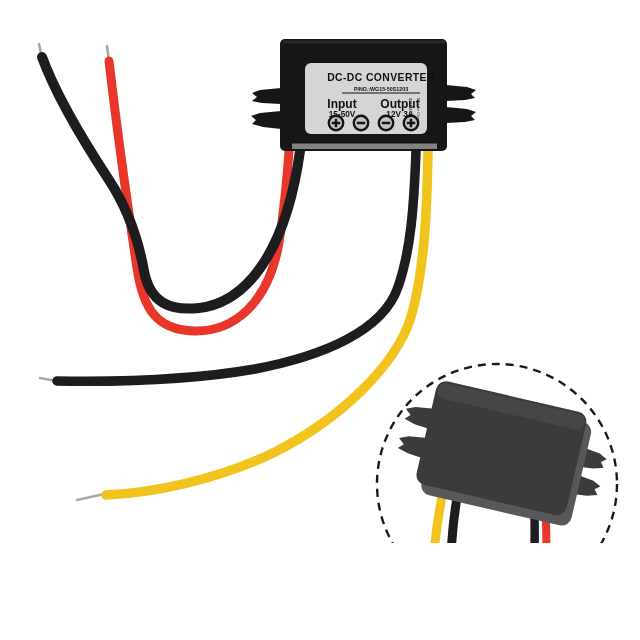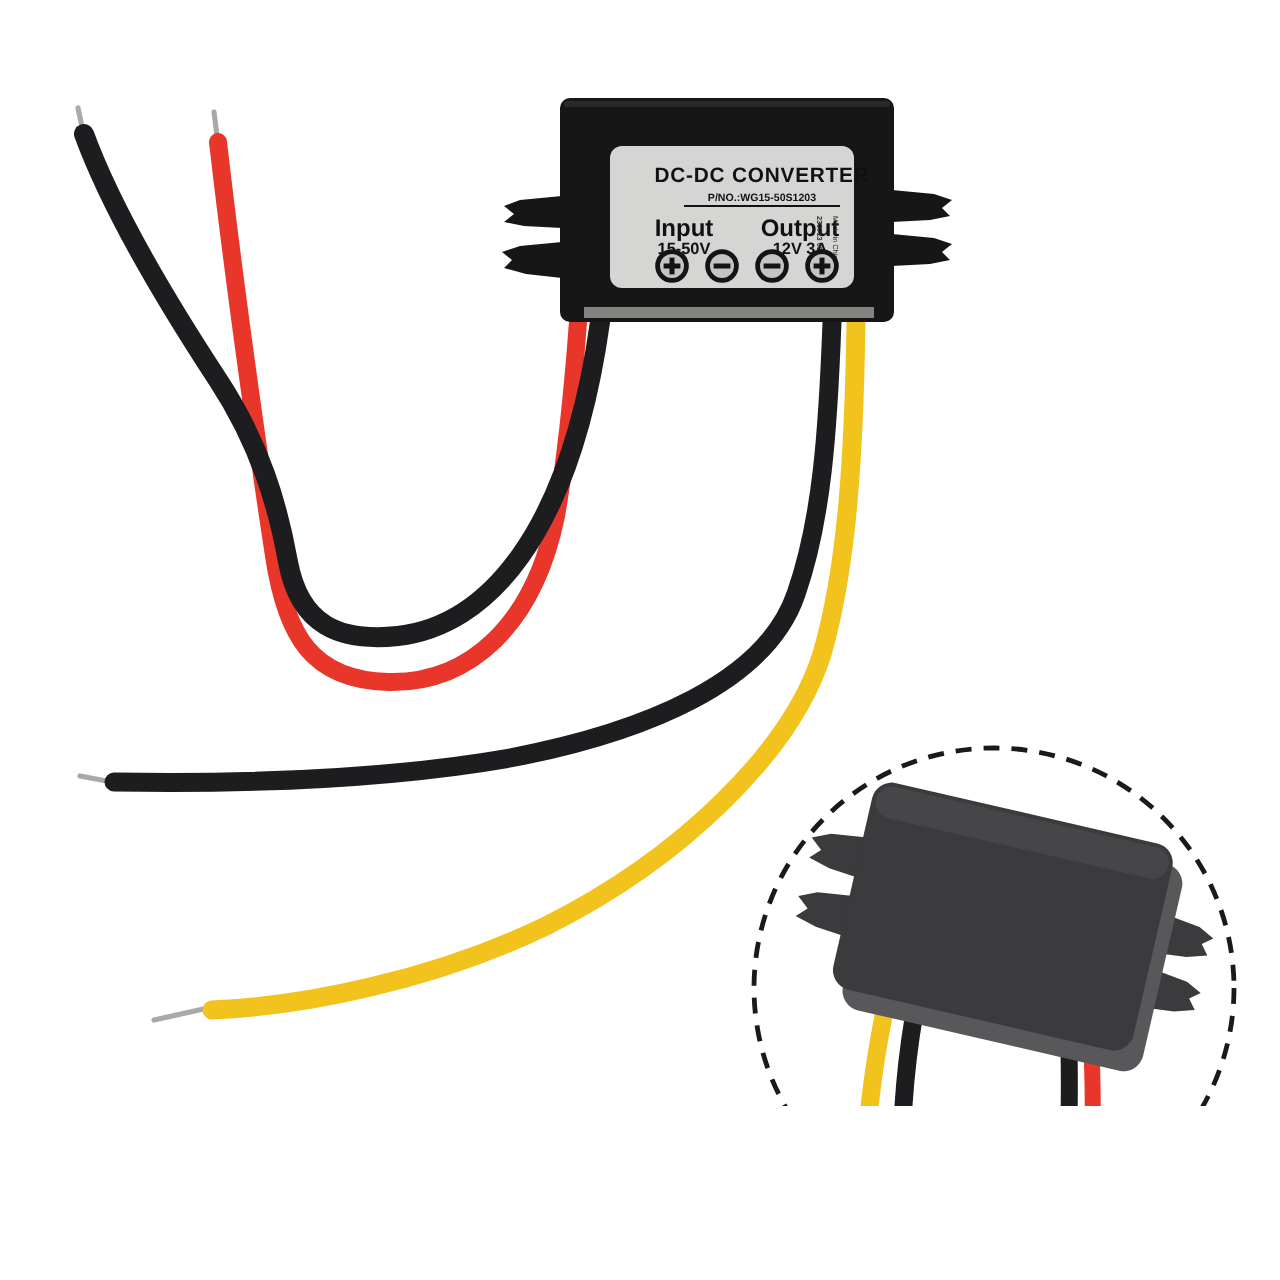"DC-DC CONVERTER" .canvas { margin-top: 10px -> none }
